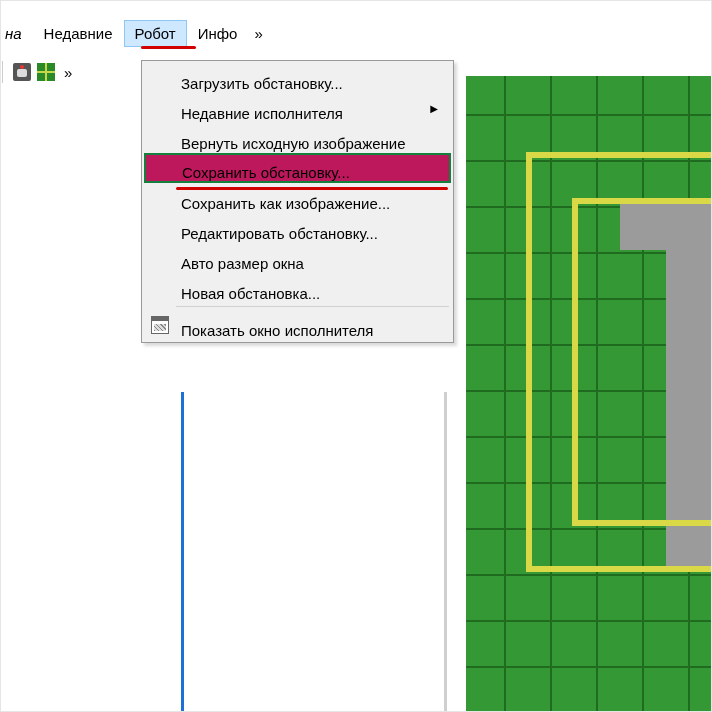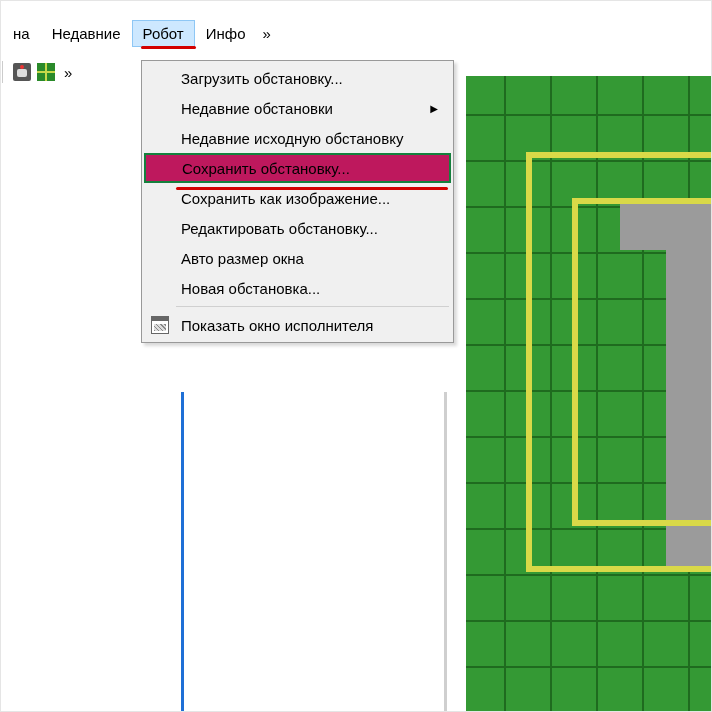"на" .menu-item.partial { font-style: none -> italic; padding-left: 12px -> 4px }
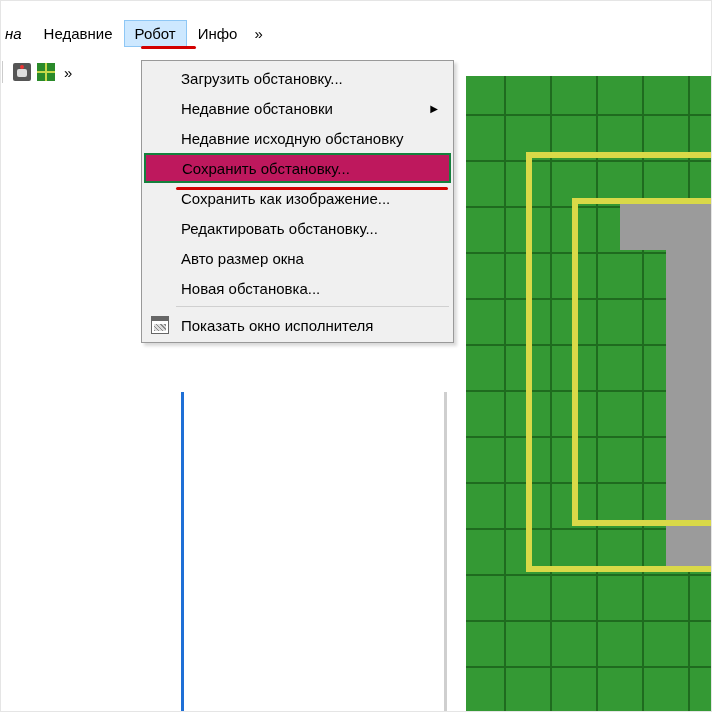"Загрузить обстановку..." .dd-item { align-items: center -> flex-end }
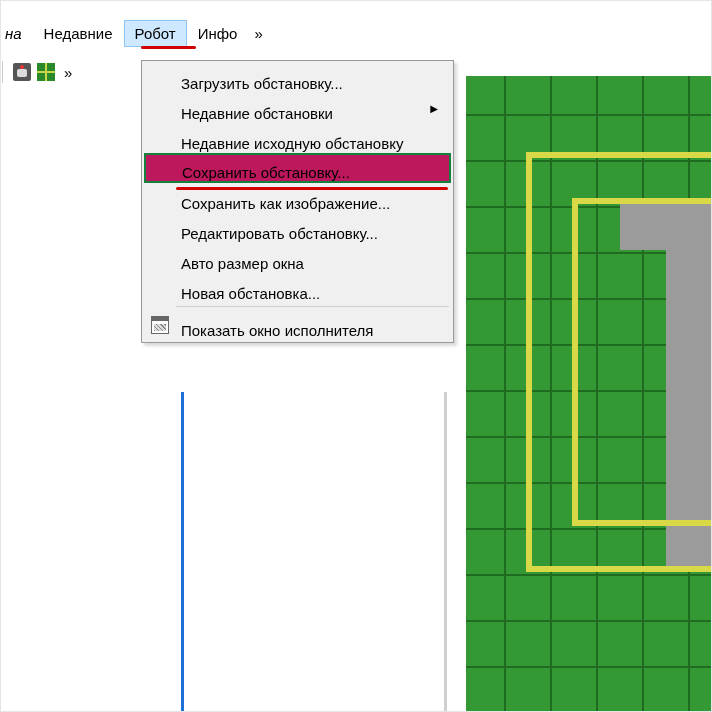"Недавние обстановки" span { text: обстановки -> исполнителя }
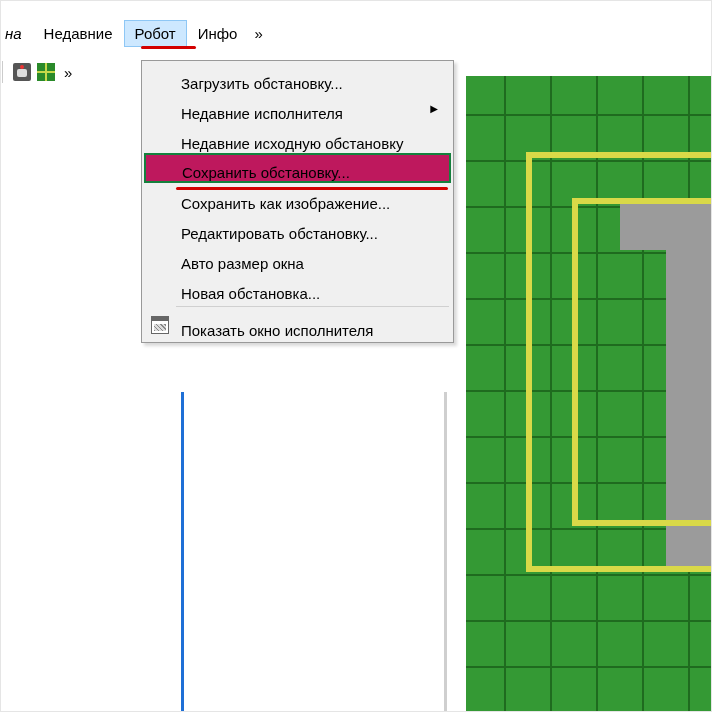"Недавние исходную обстановку" span { text: Недавние исходную обстановку -> Вернуть исходную изображение }
